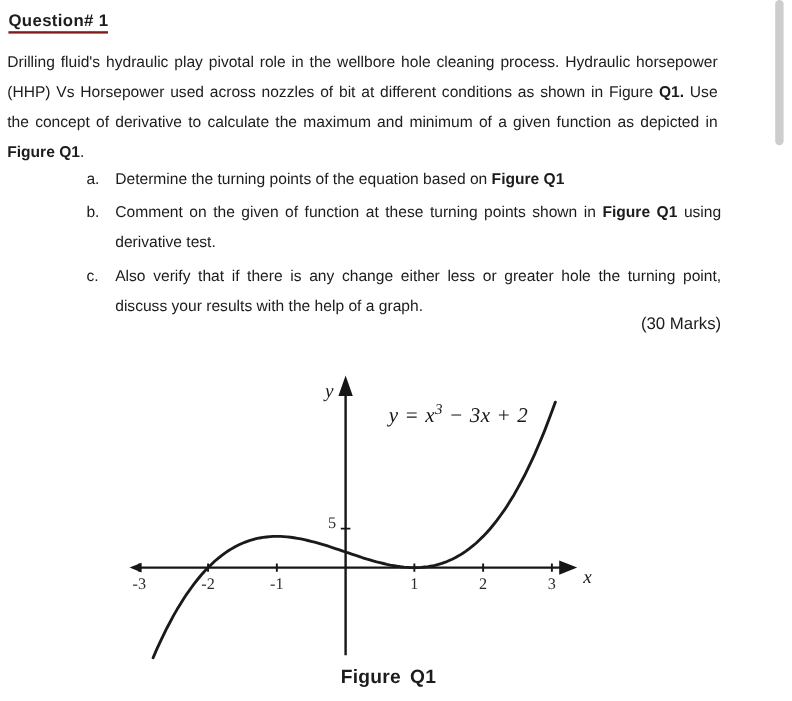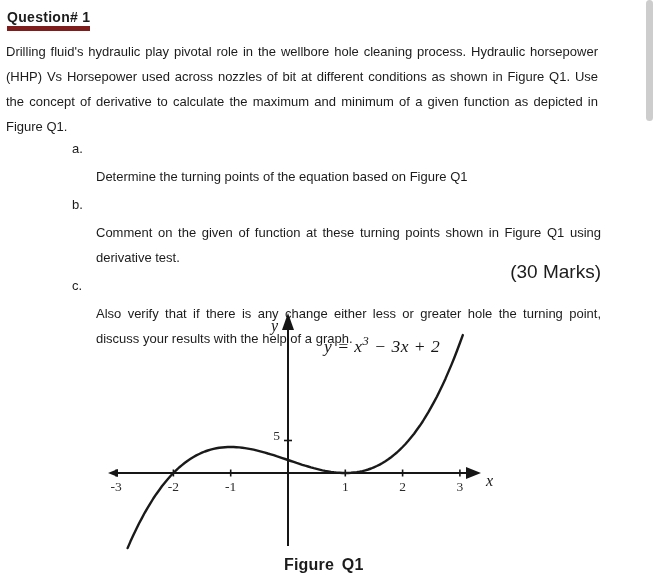"Question# 1" .heading { border-bottom: 5px solid #7f1d1d -> 2px solid #7f1d1d }
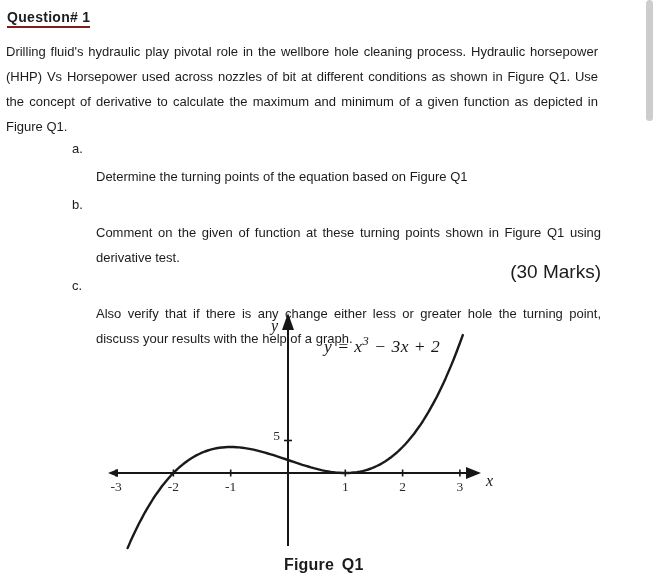"Q1." b { font-weight: 400 -> 700 }
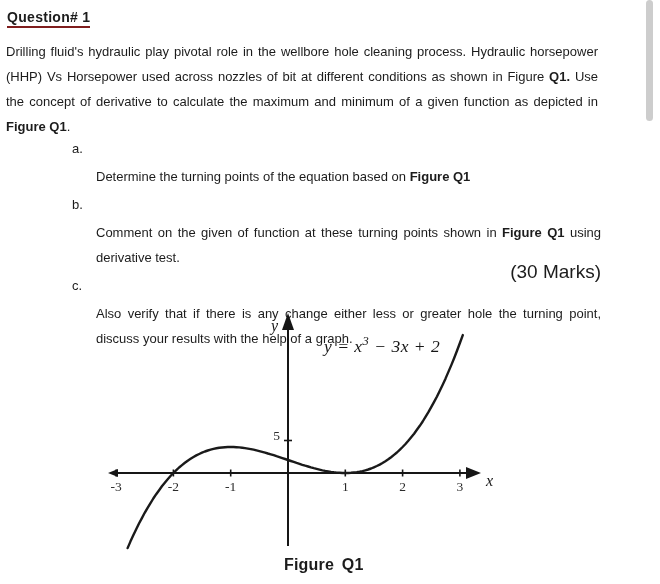"Determine the turning points of" .item .text { margin-top: 28px -> none }
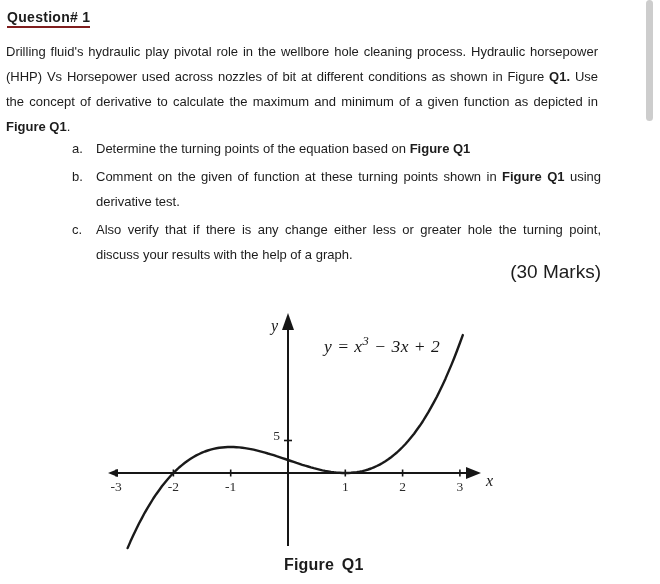"(30 Marks)" .marks { font-size: 19px -> 14px }
